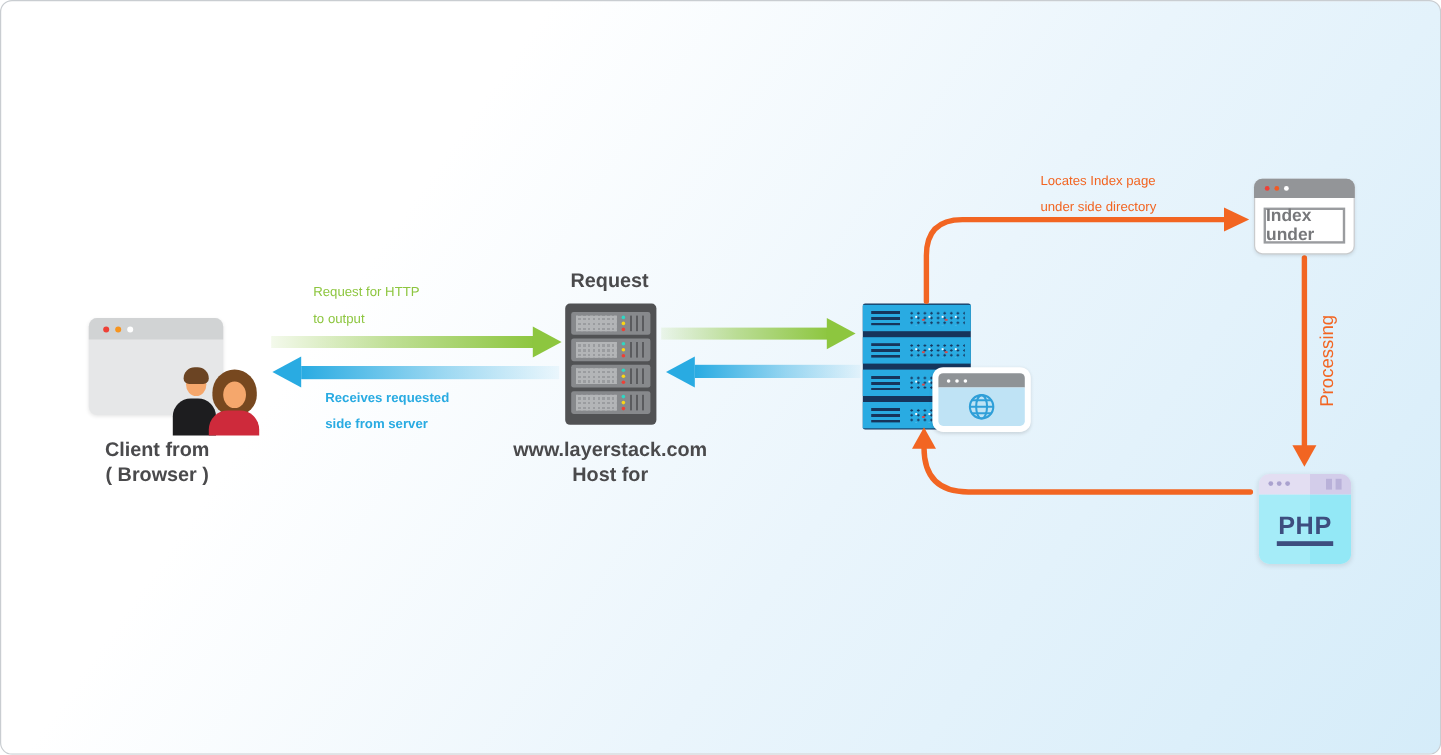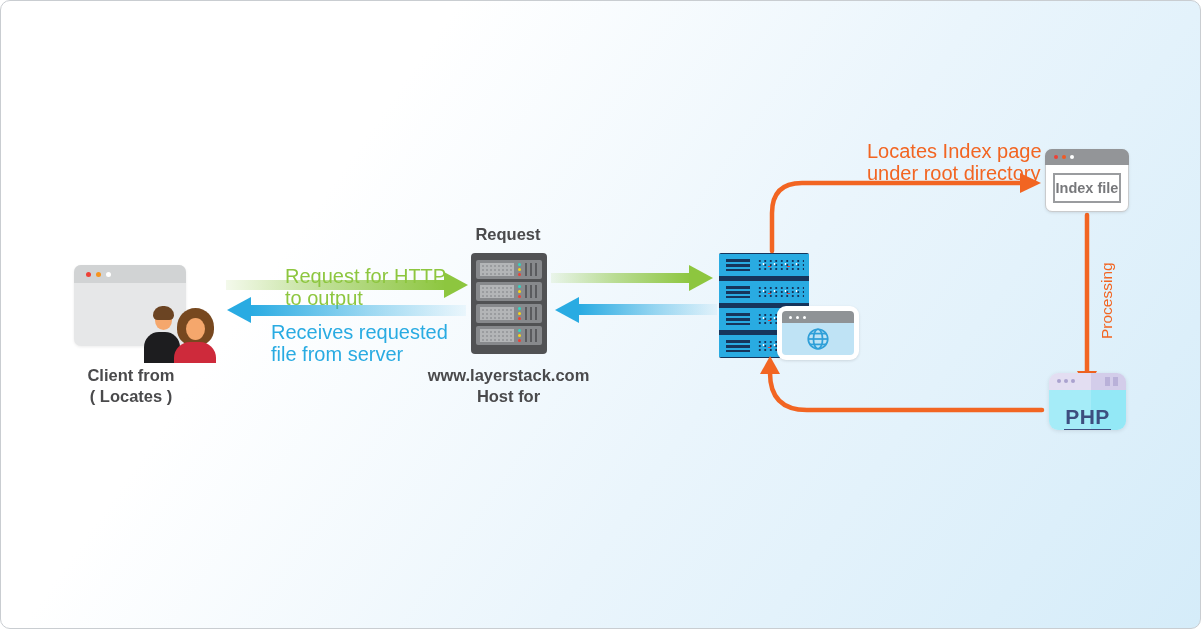"Locates Index page" .flow-text { font-size: 20px -> 11px }
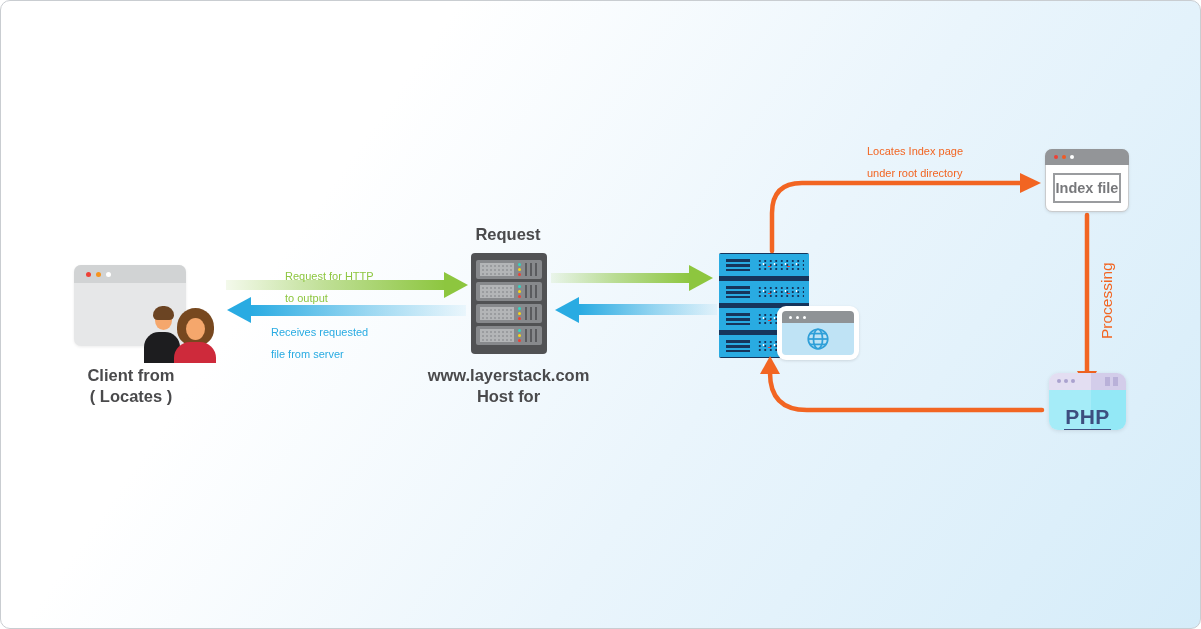"under root directory" div { text: root -> side }
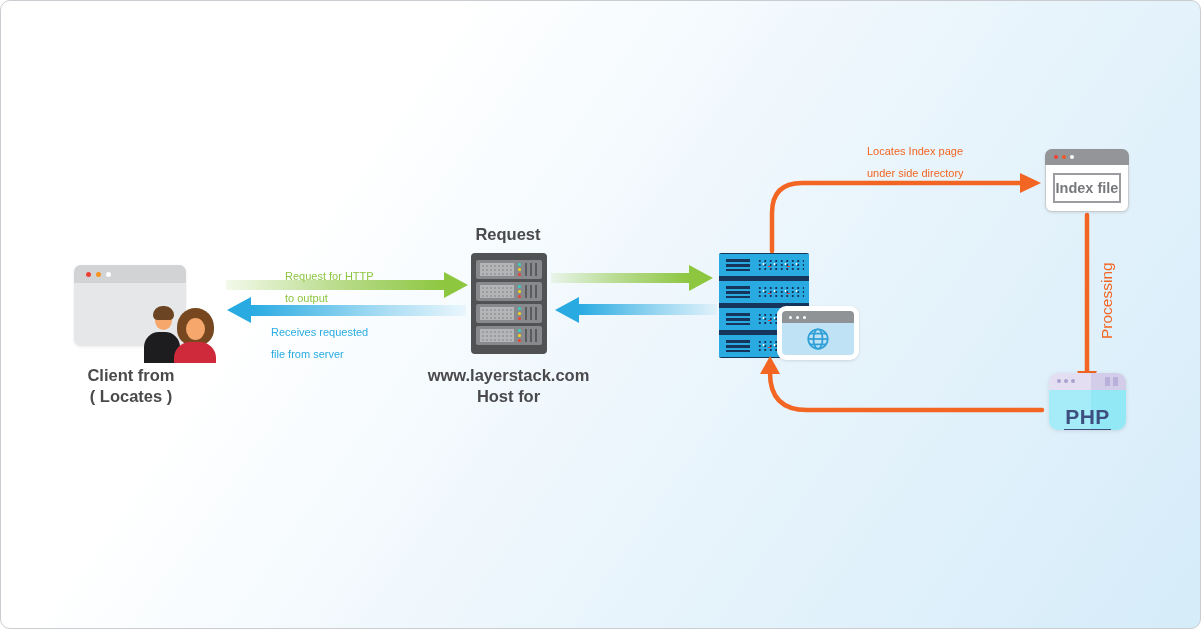"Index file" div.index-box { text: file -> under }
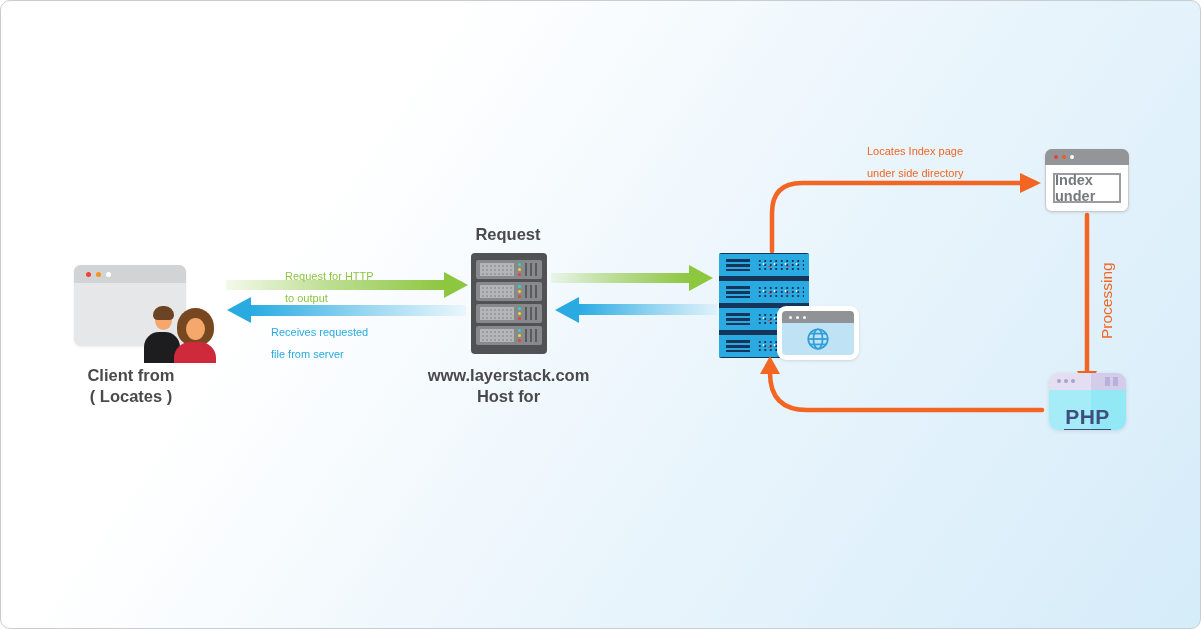"Request for HTTP" div.flow-text { left: 284px -> 260px; margin-top: 32px -> none }
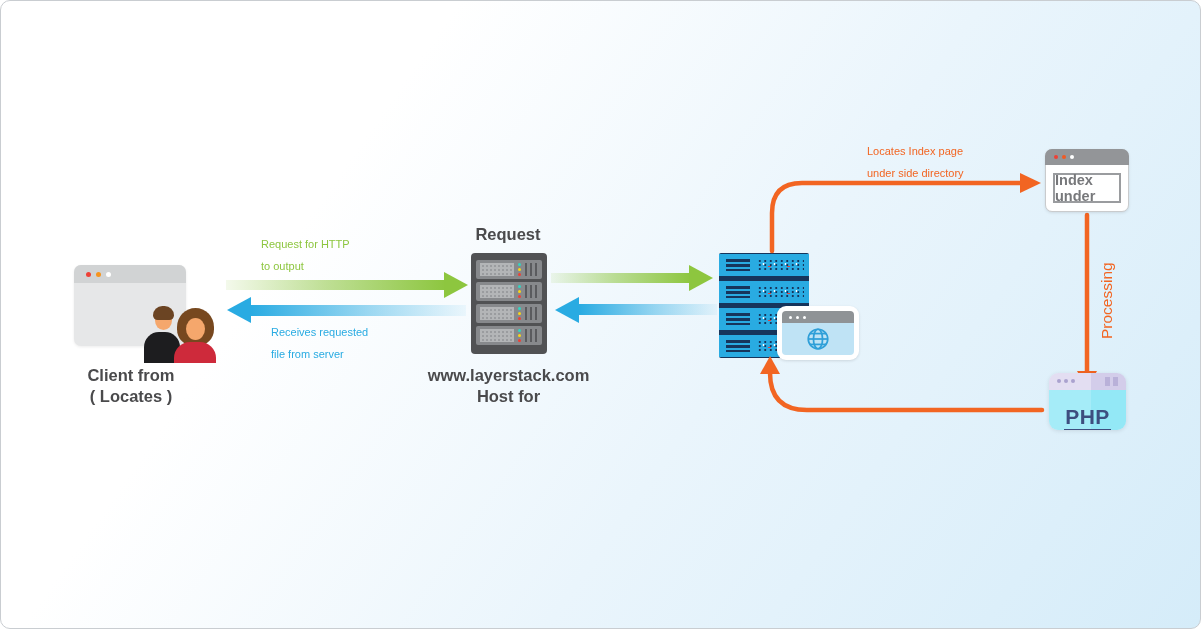"Receives requested" .flow-blue { font-weight: none -> bold }
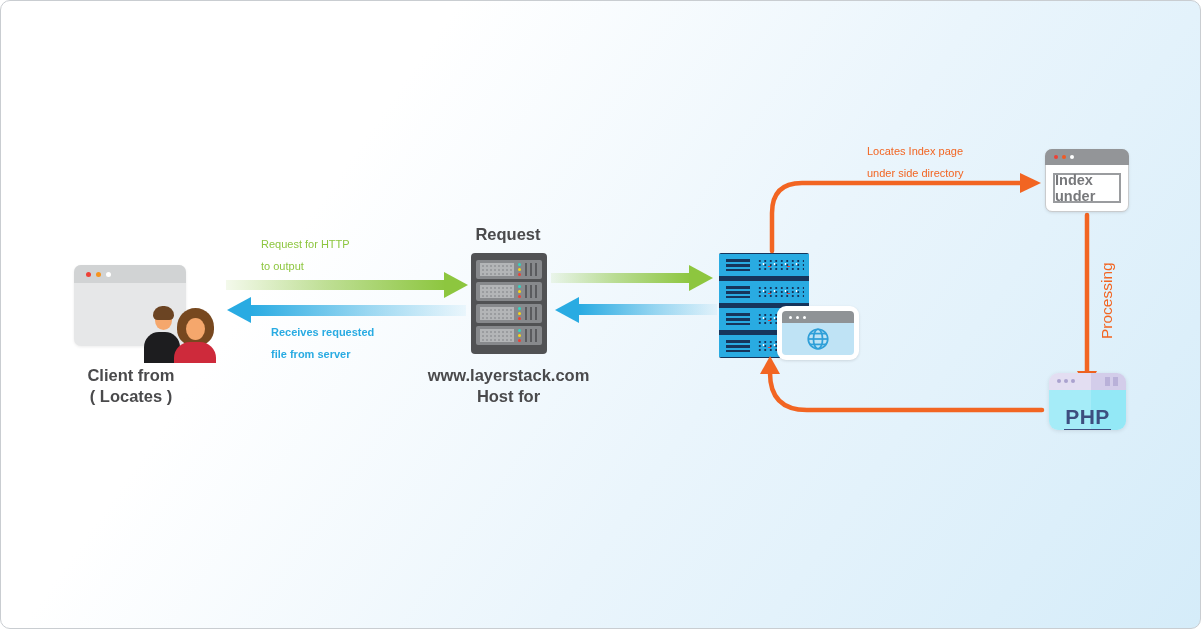"file from server" div { text: file -> side }
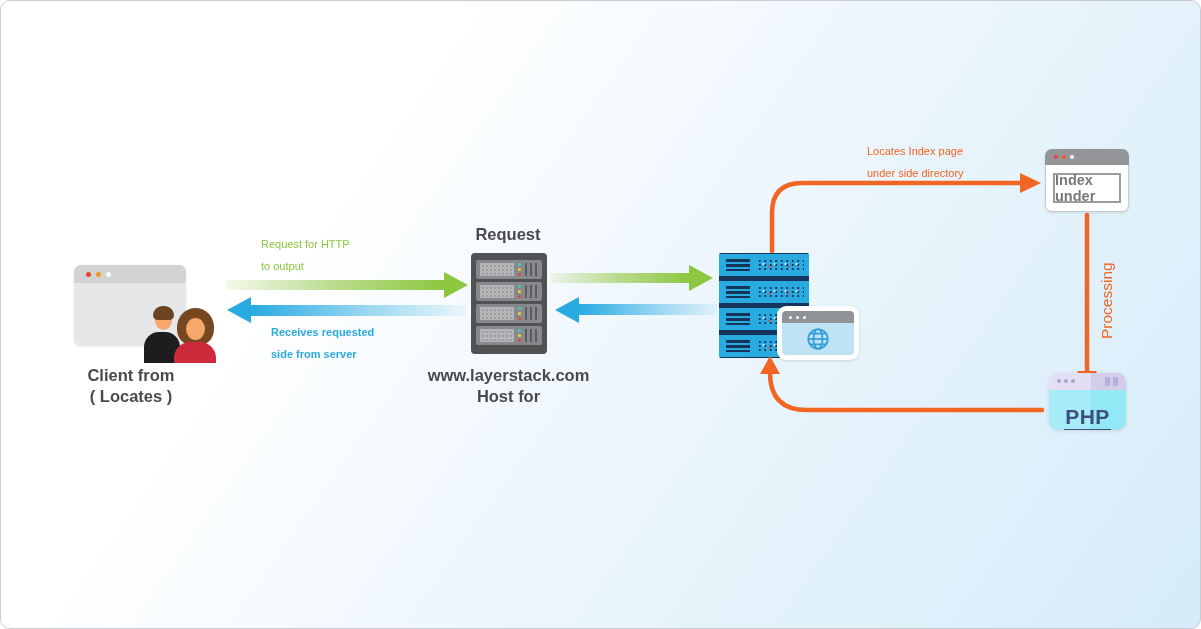"( Locates )" div { text: Locates -> Browser }
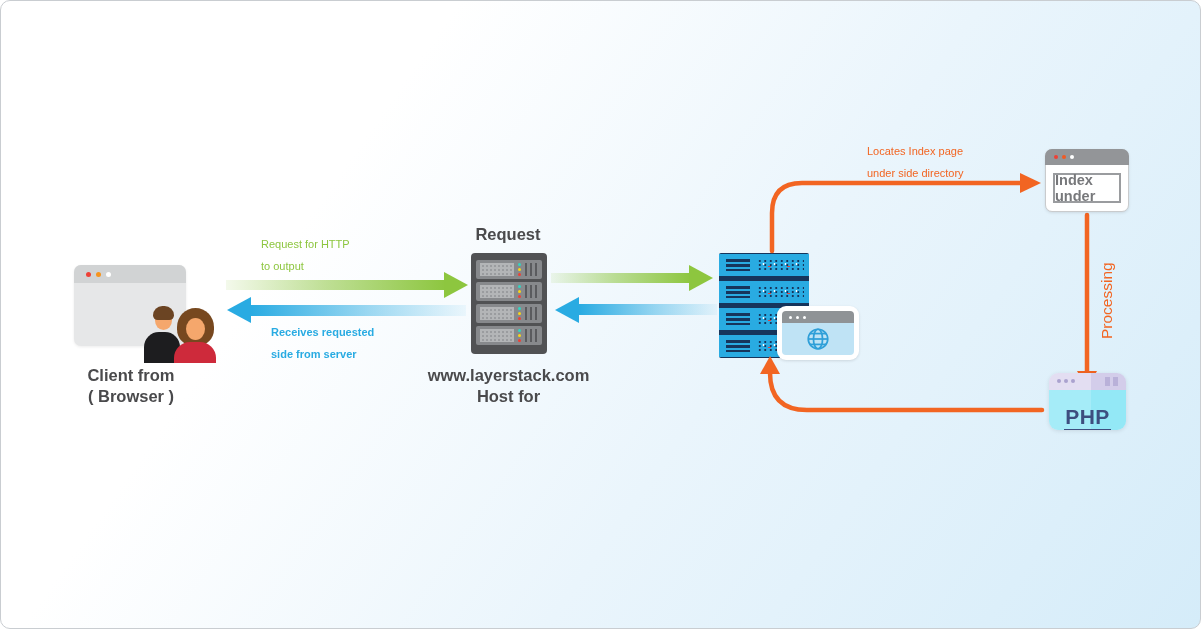"PHP" .php-window { height: 57px -> 75px; top: 372px -> 394px }
